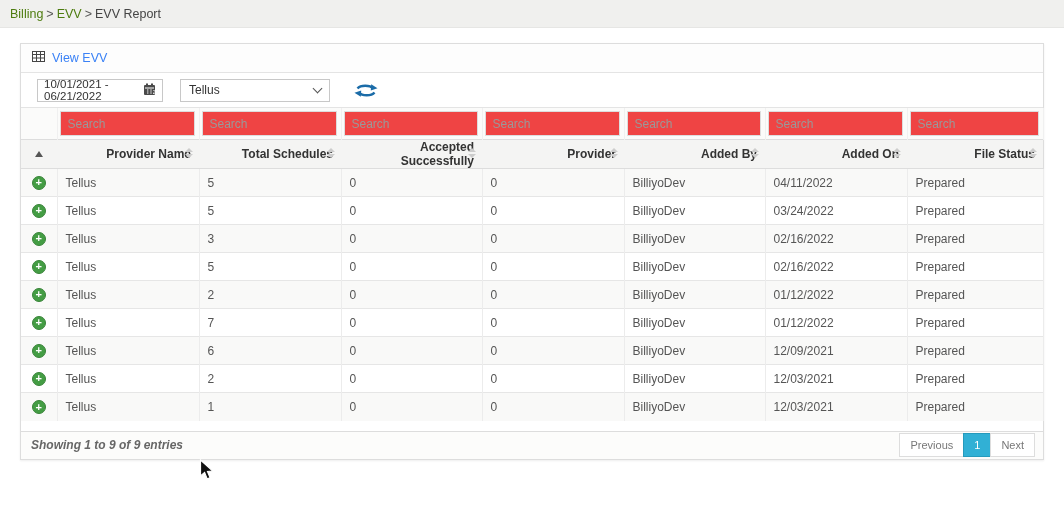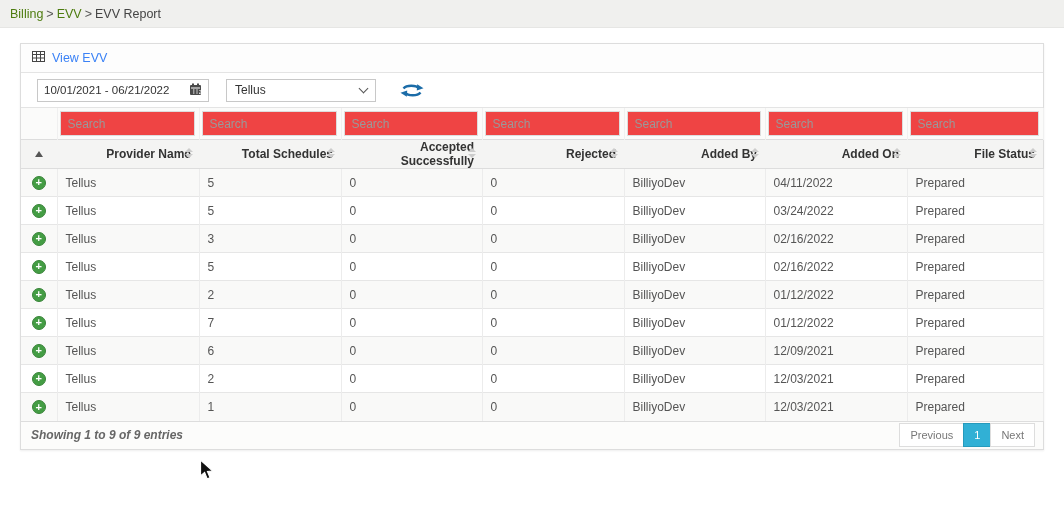"10/01/2021 - 06/21/2022" .date-box { width: 172px -> 126px }
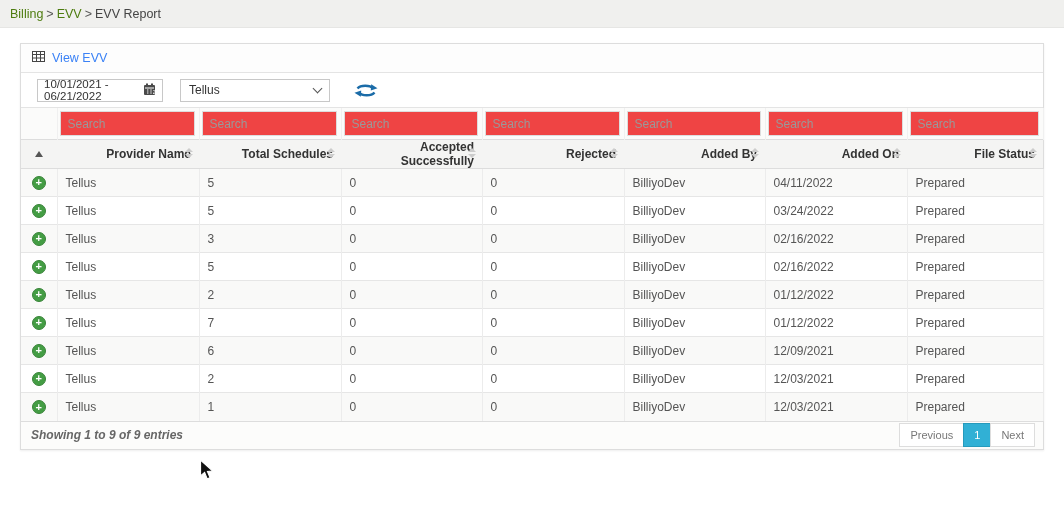"Rejected" span { text: Rejected -> Provider }
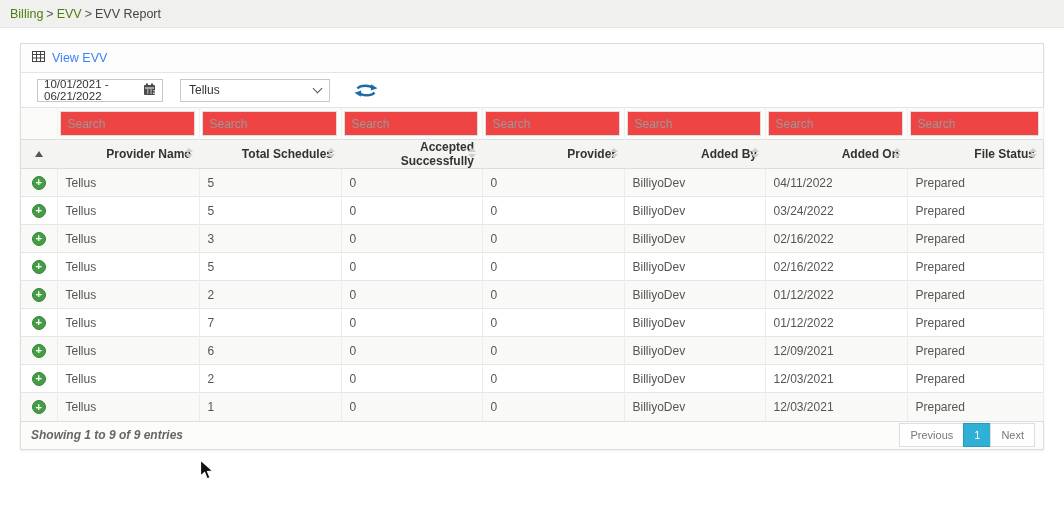"Showing 1 to 9 of" .panel-footer { margin-top: none -> 10px }
